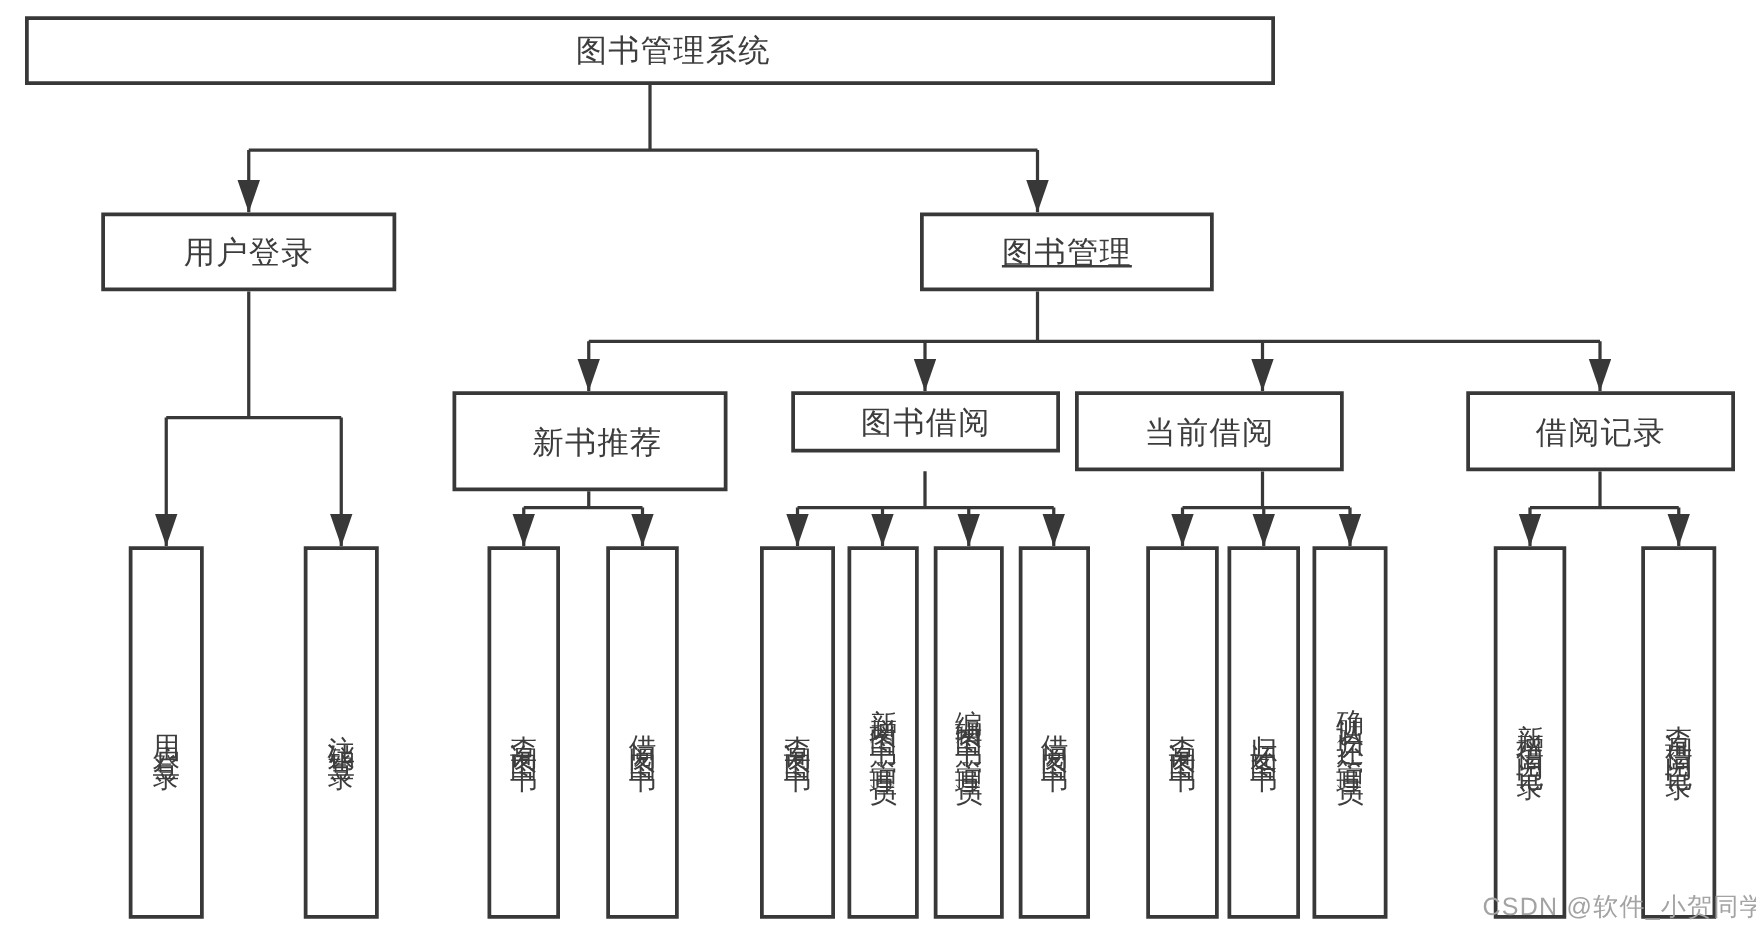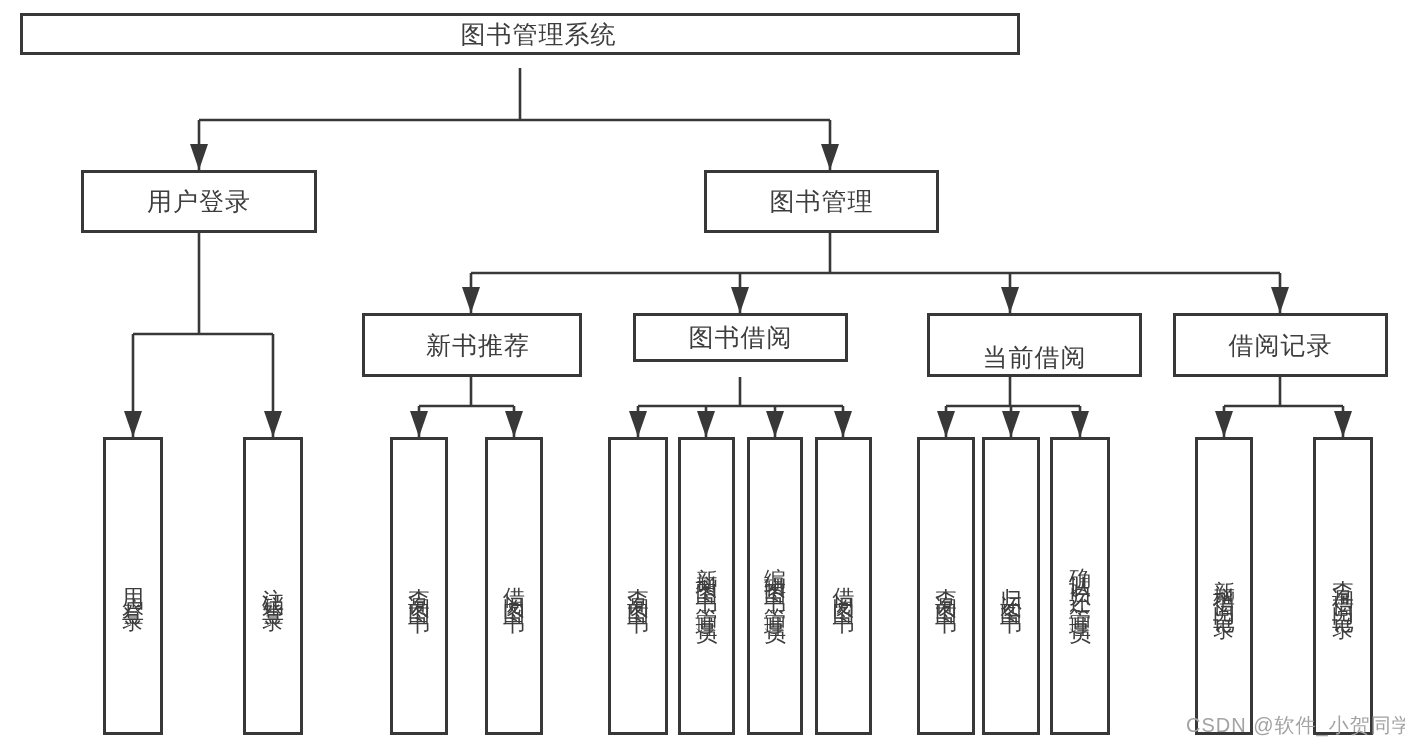"图书管理系统" #n-root { height: 42px -> 55px }
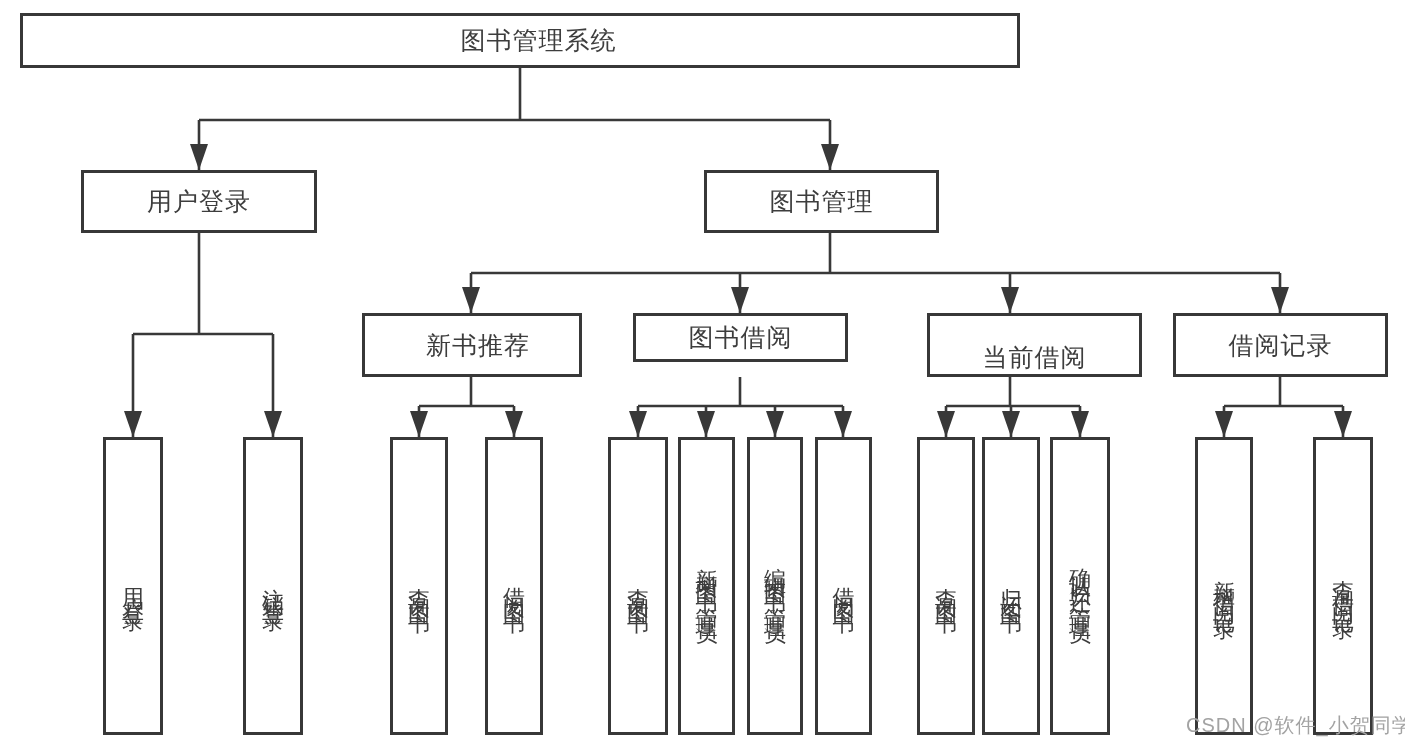"图书管理" #n-book-mgmt { left: 704px -> 736px; text-decoration: none -> underline }
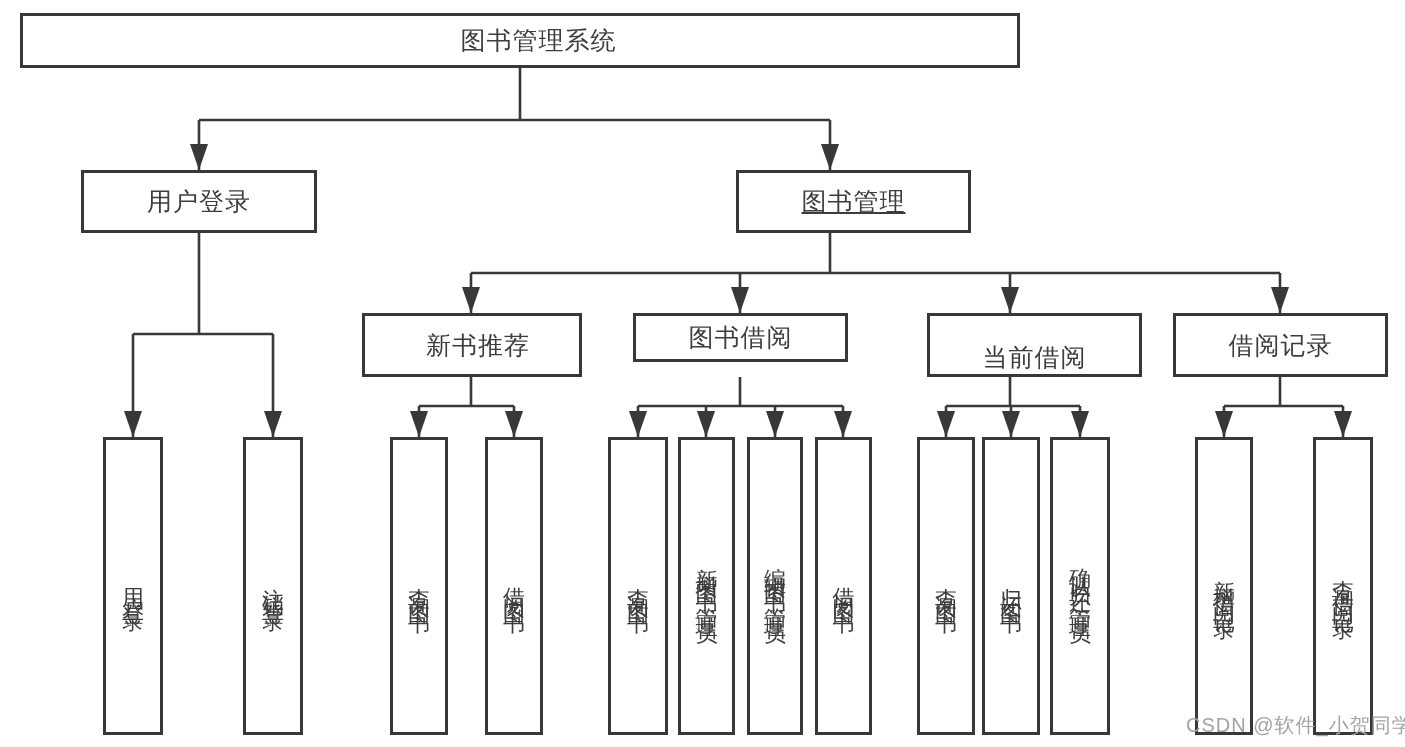"新书推荐" #n-new-book { height: 64px -> 80px }
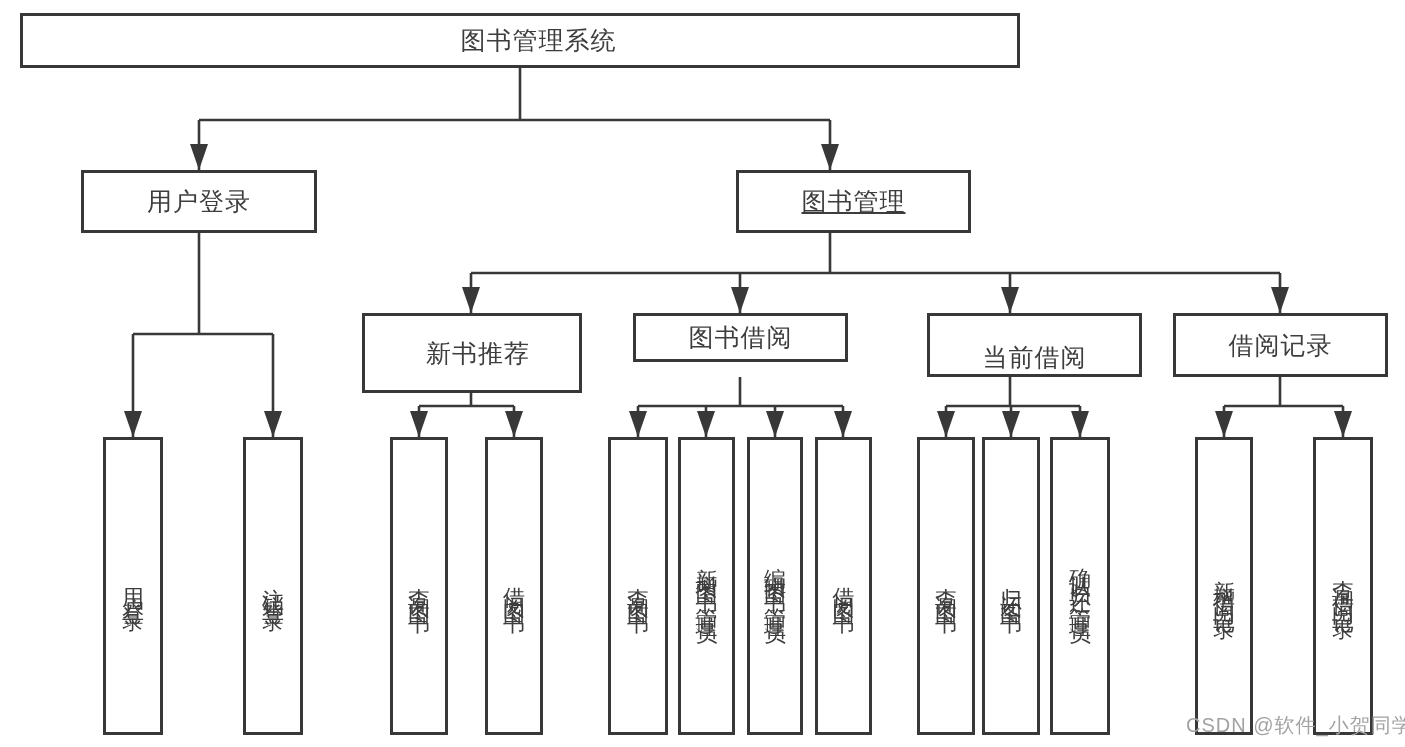"当前借阅" #n-current-borrow { align-items: flex-end -> none; left: 927px -> 860px }
